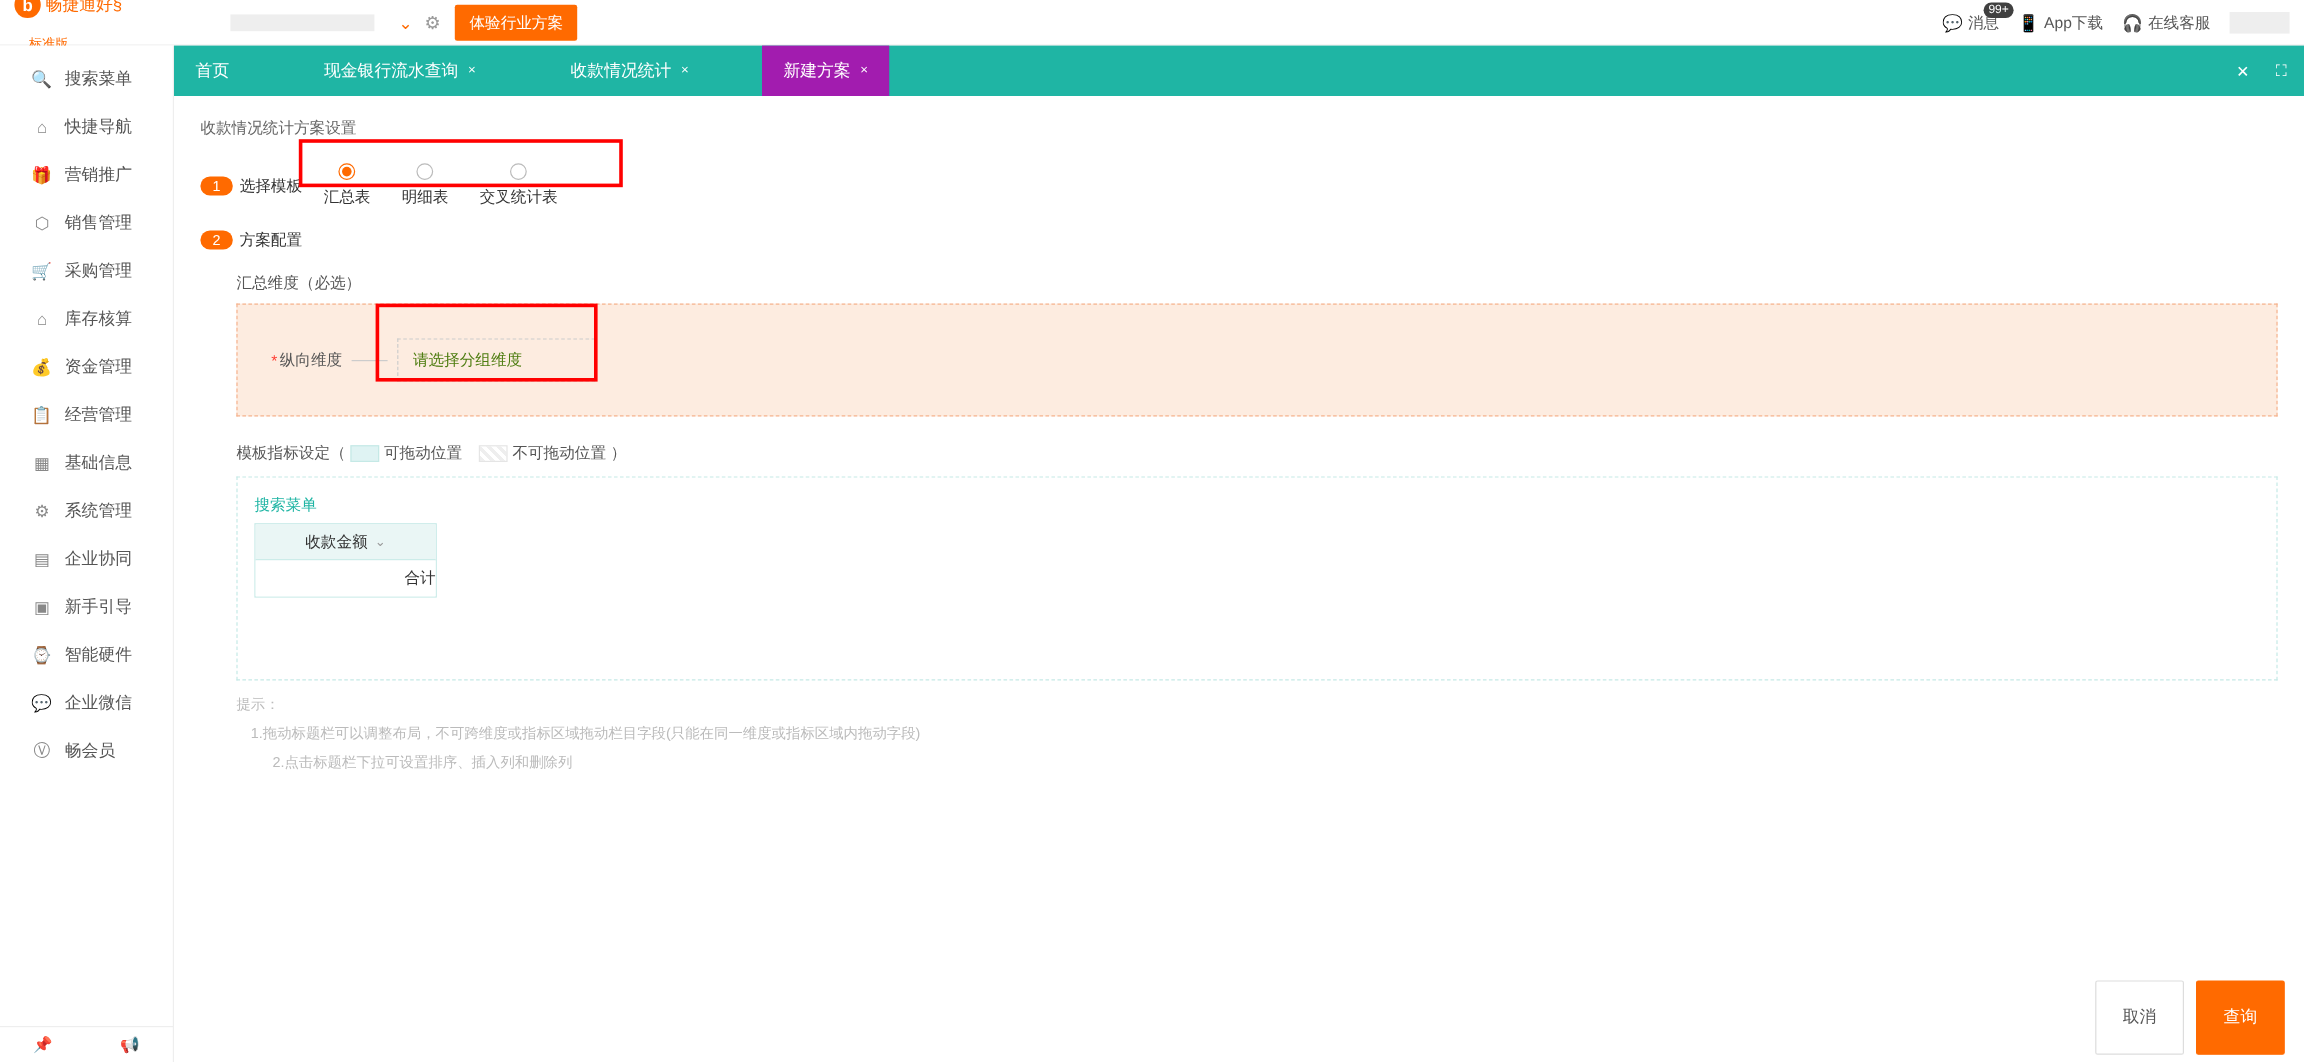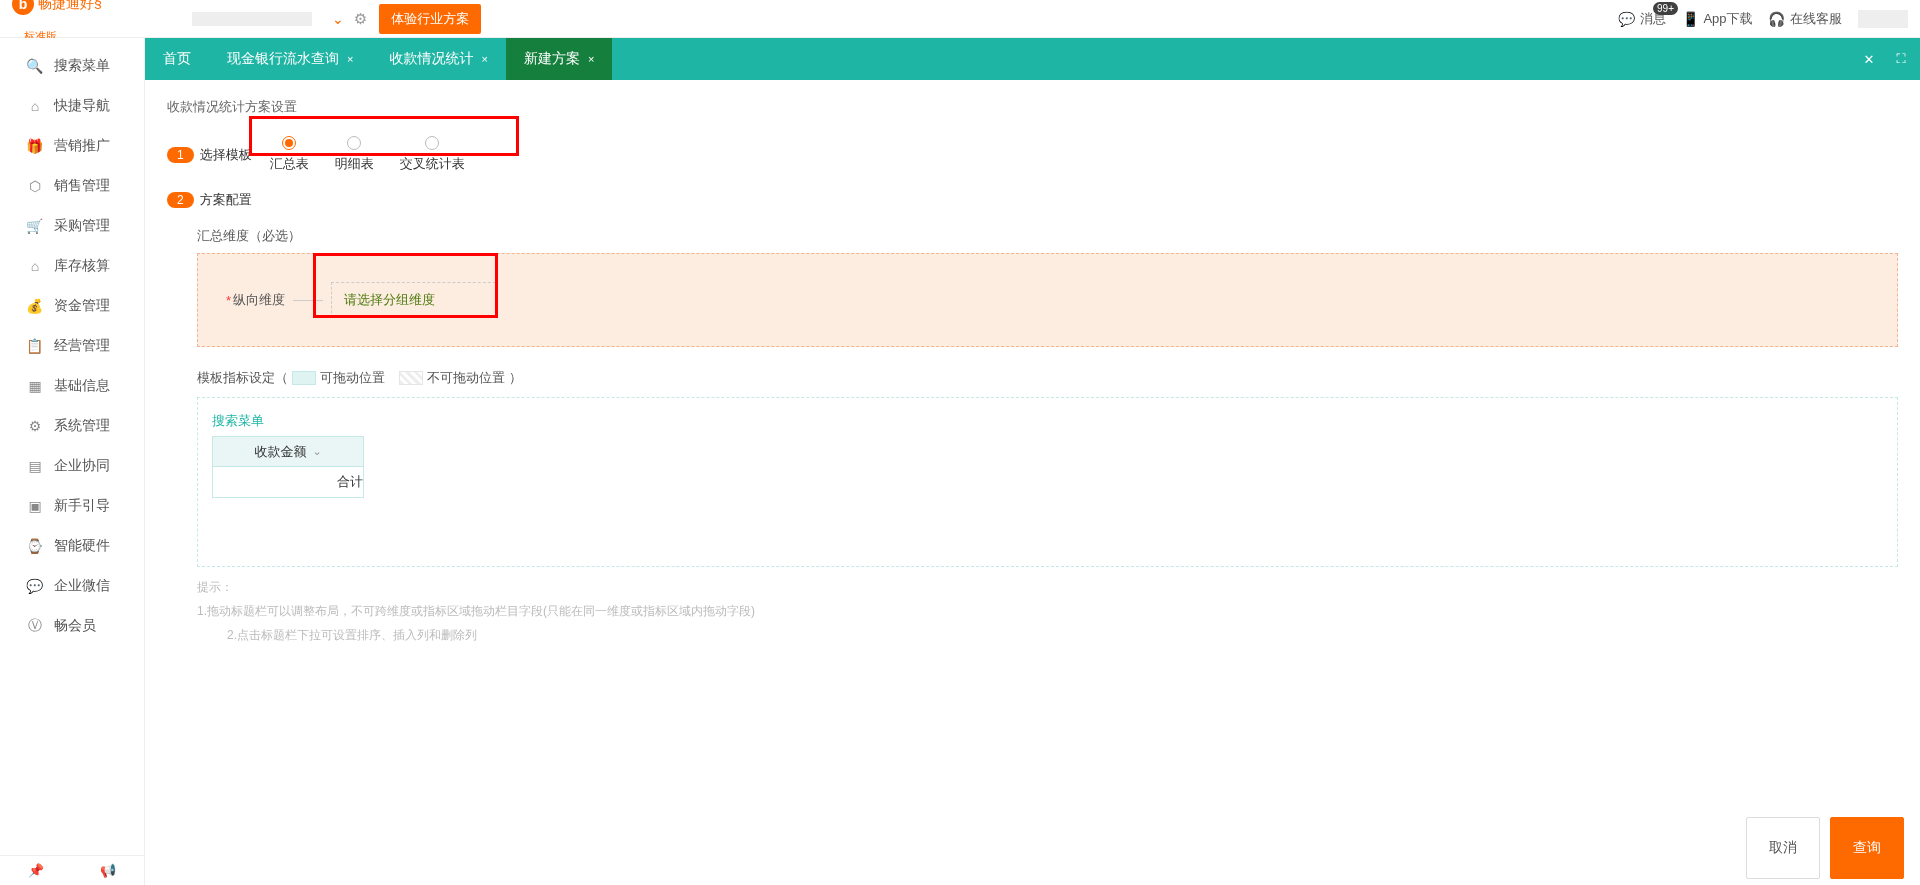"首页" div { gap: none -> 43px }
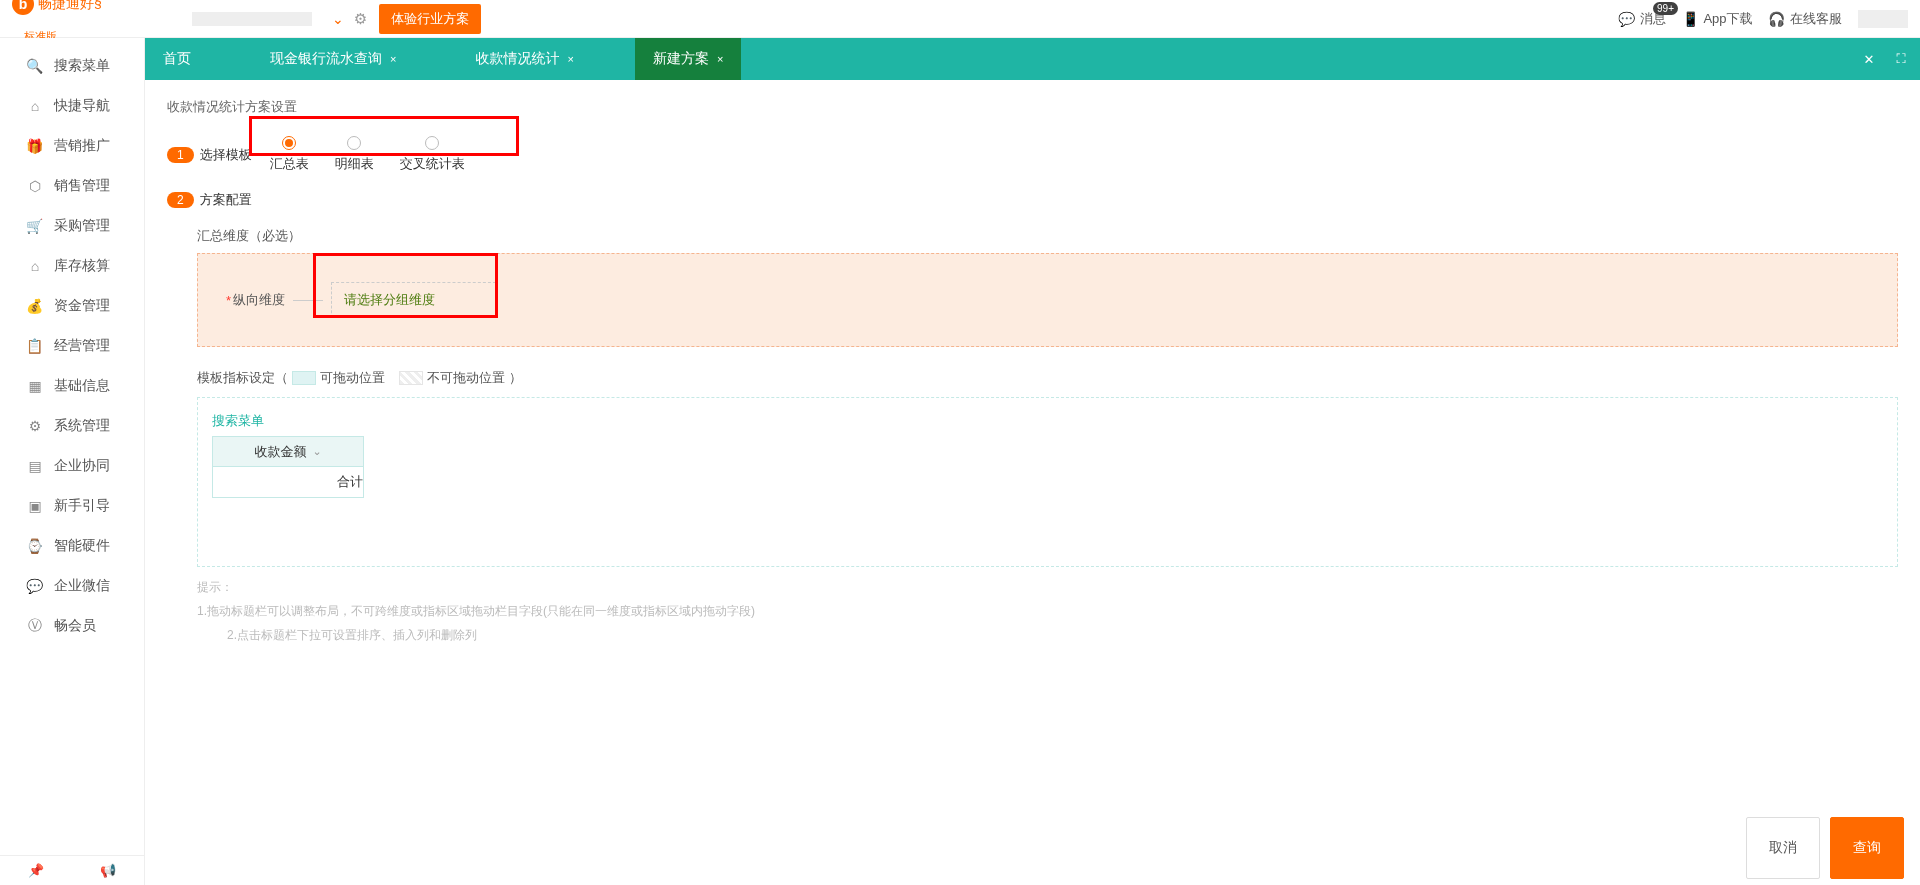"新建方案" .tab.active { background: #15803d -> #a21caf }
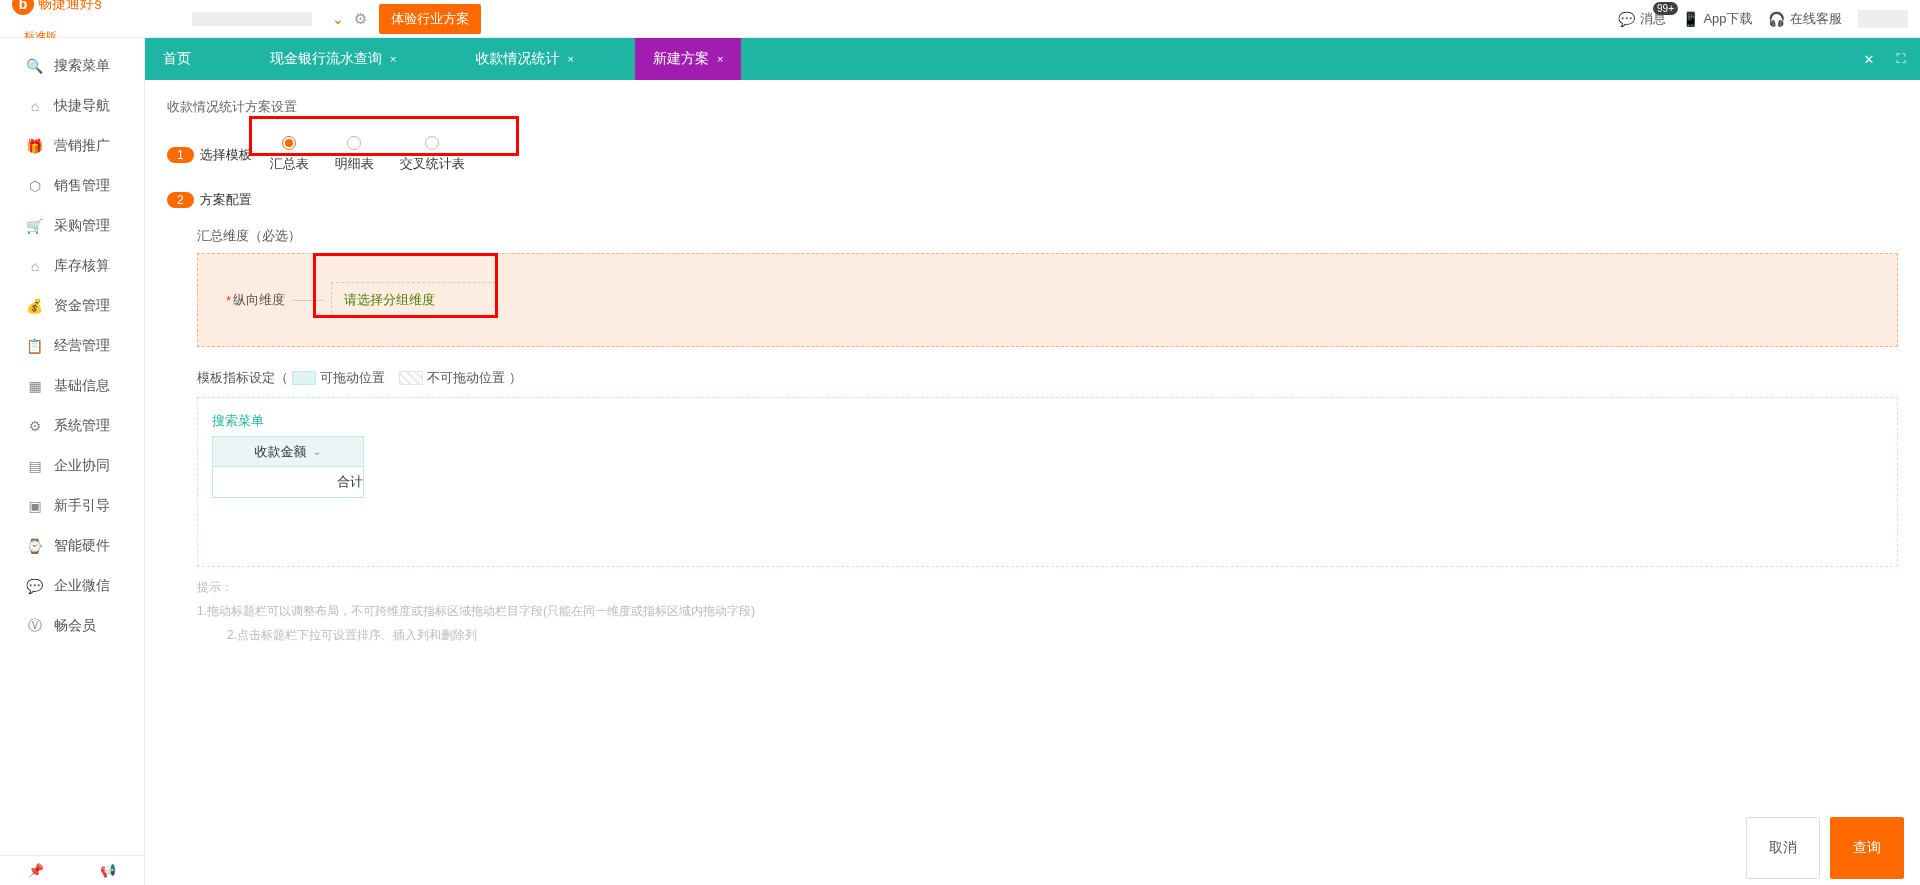"1.拖动标题栏可以调整布局，不可跨维度或指标区域拖动栏目字段(只能在同一维度或指" .hint-body div:first-child { margin-left: 0 -> 12px }
